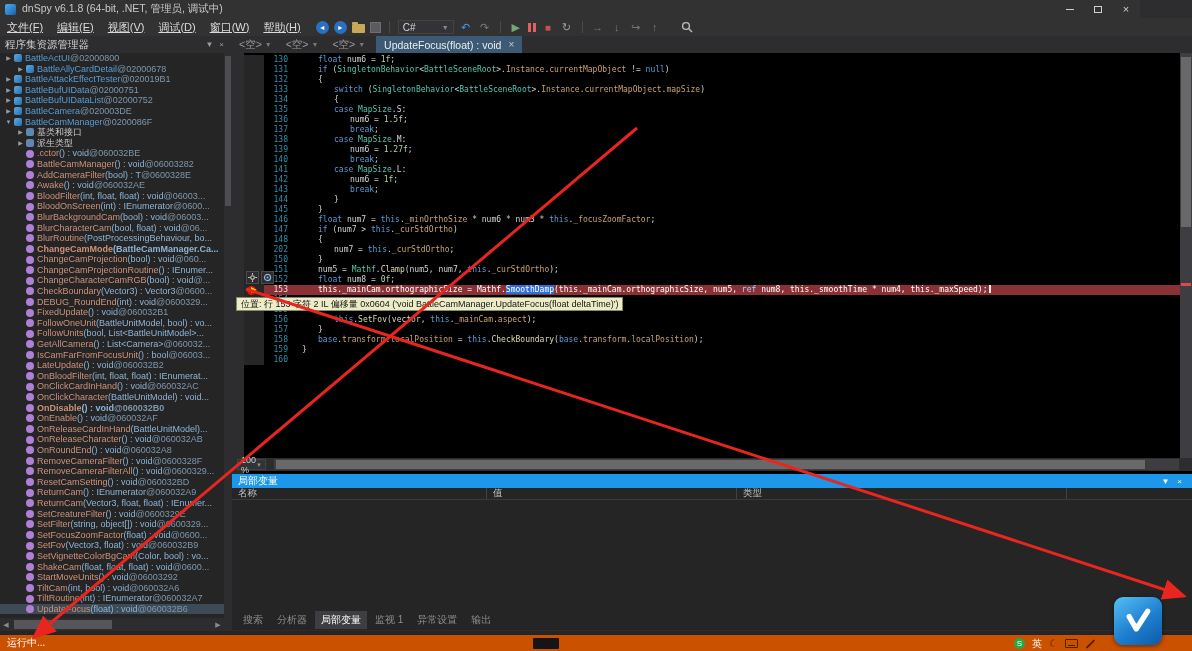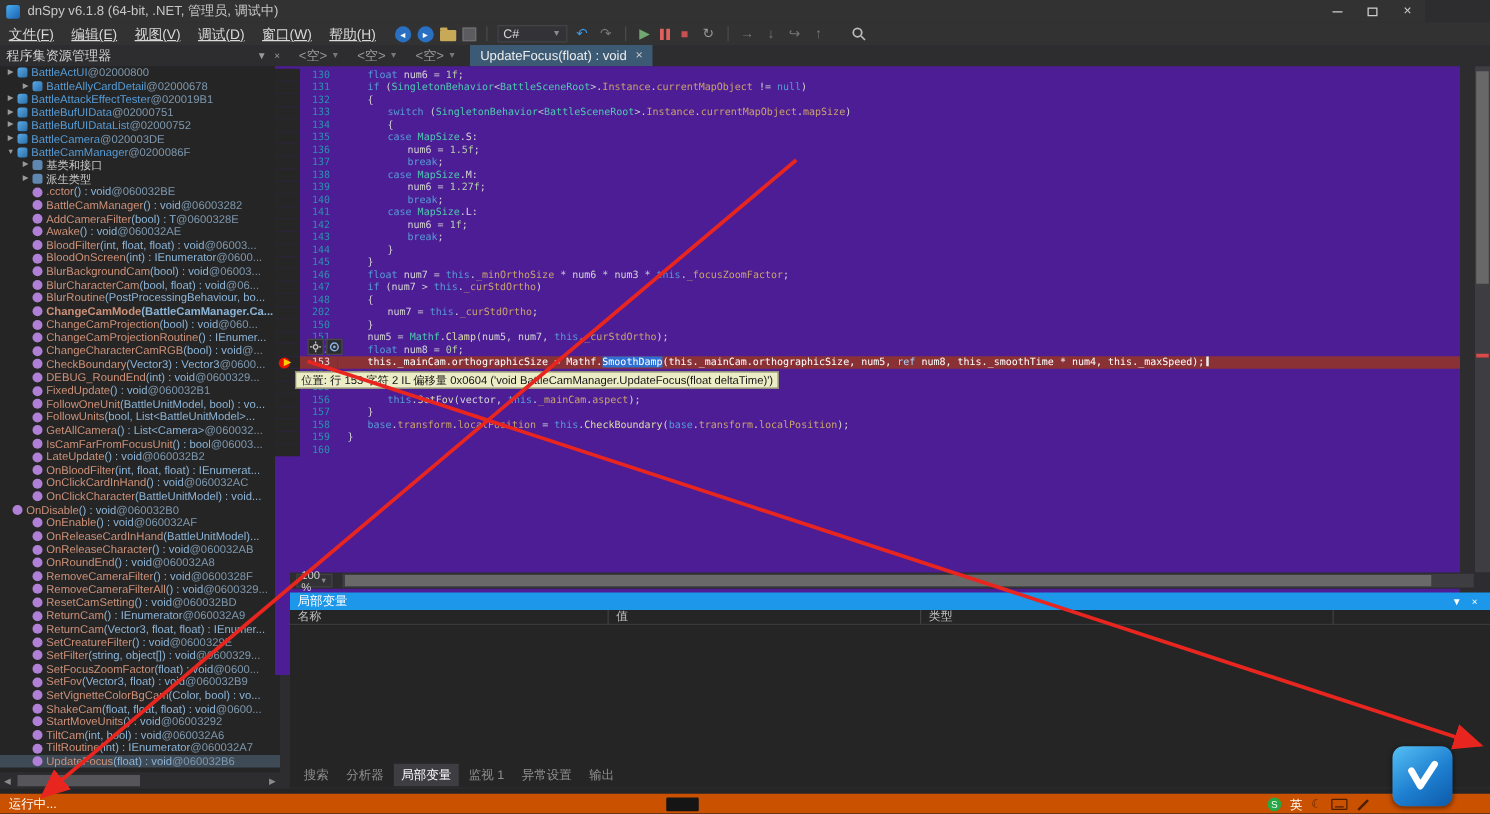"130" .editor { background: #4c1d95 -> #000000; left: 220px -> 244px }
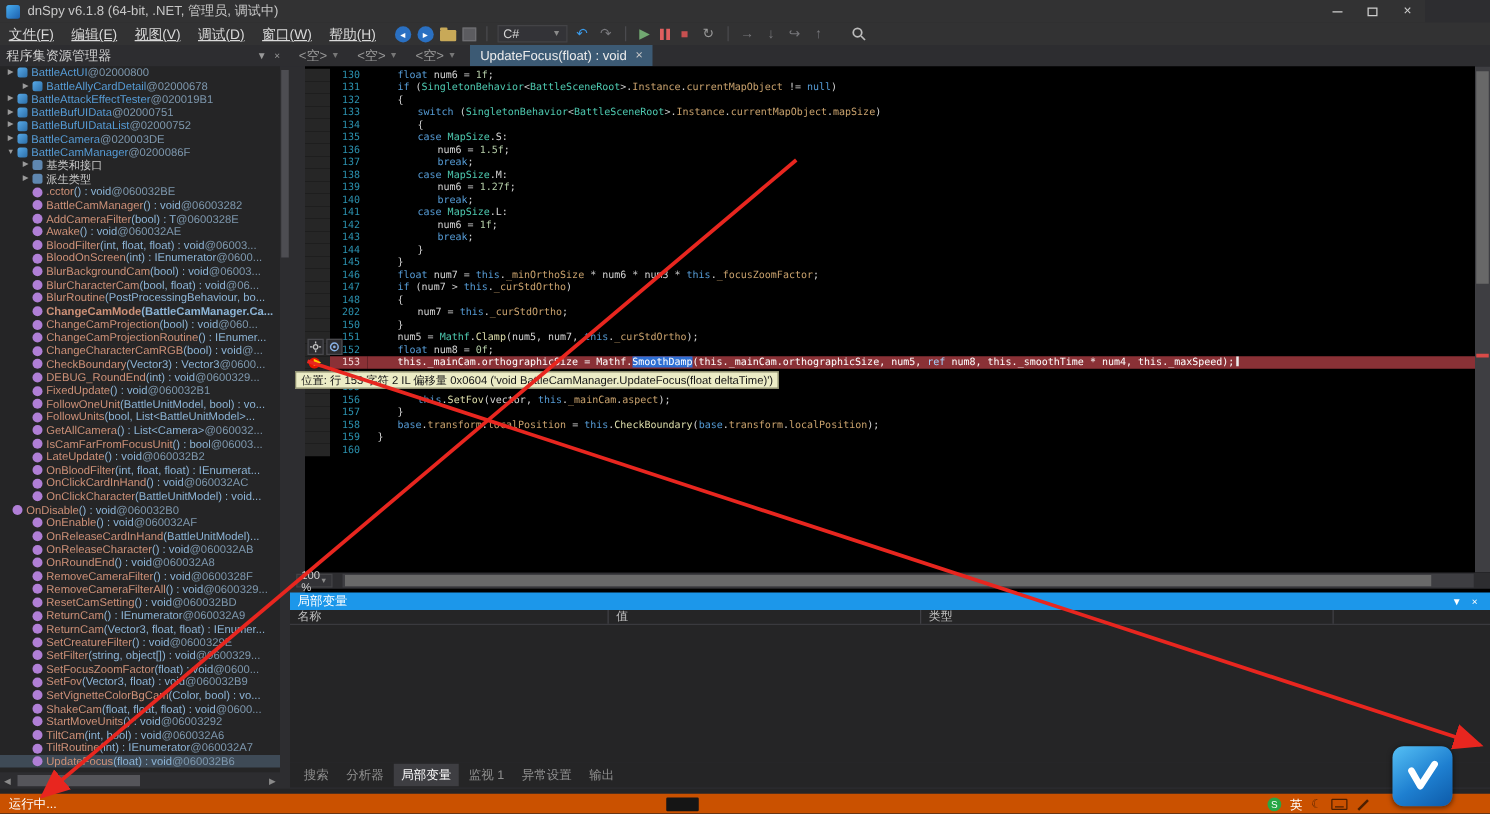"OnDisable" div.tree-row { font-weight: none -> bold; padding-left: none -> 16px }
